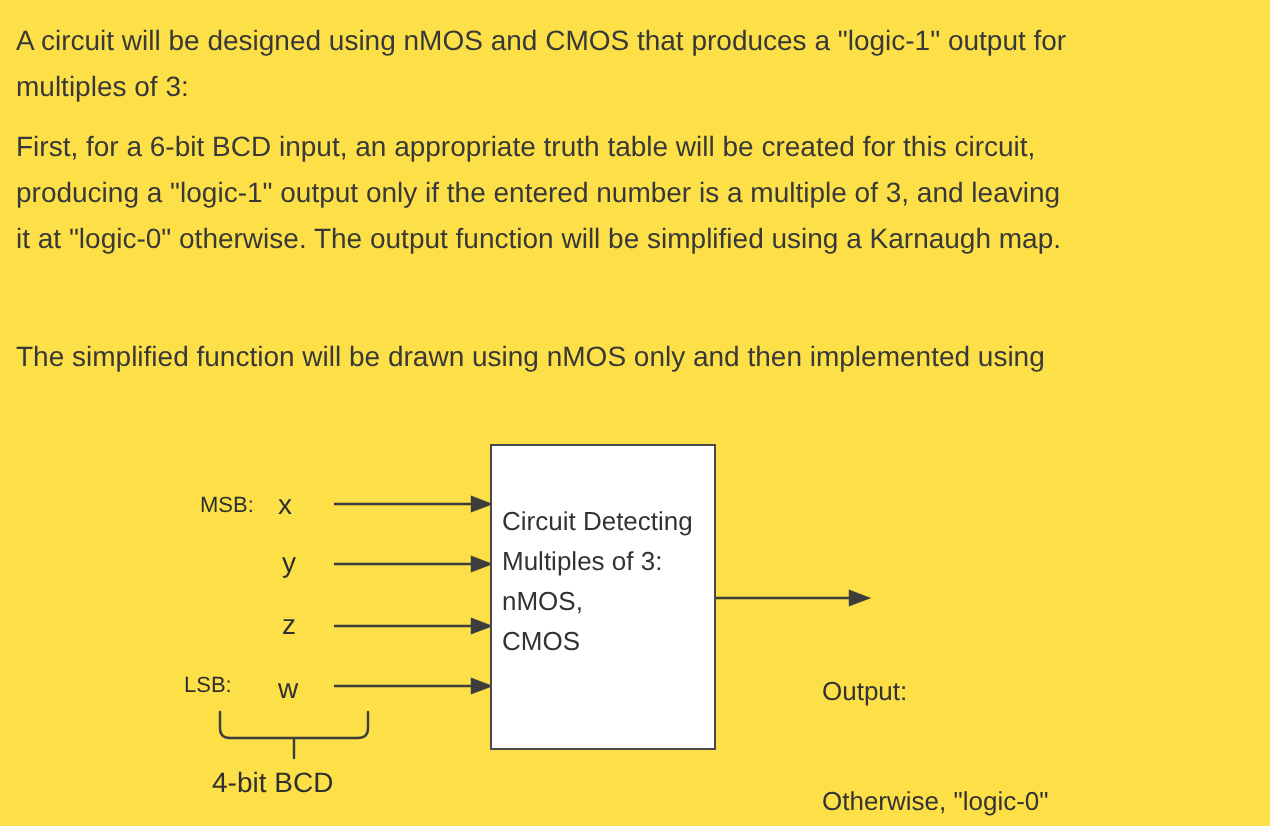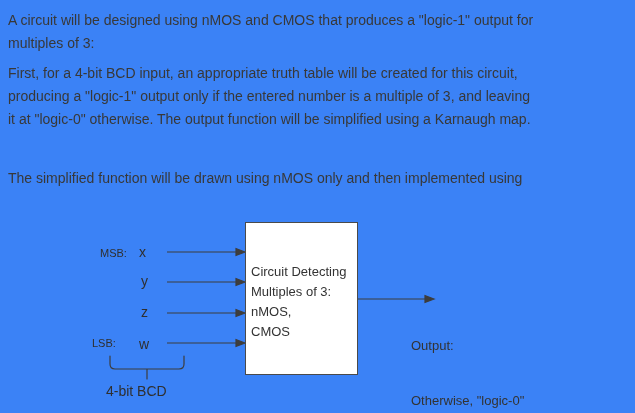"A circuit will be designed" .page { background: #3b82f6 -> #fde047 }
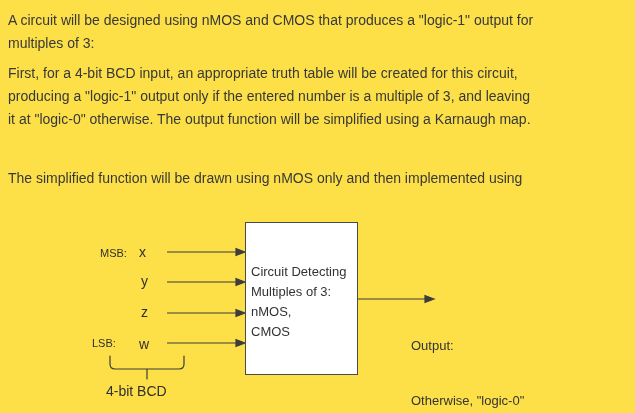"First, for a 4-bit BCD" div.text-line { text: 4-bit -> 6-bit }
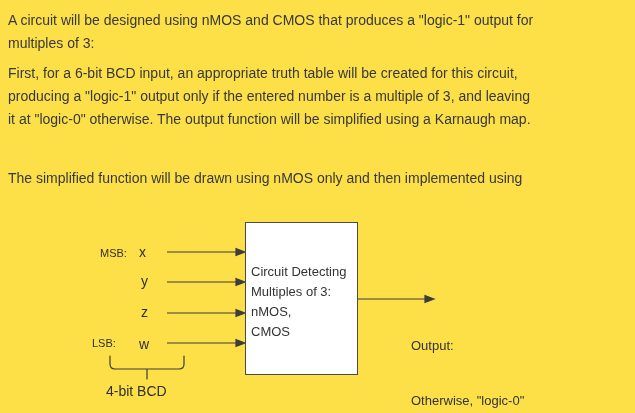"Circuit Detecting" .circuit-box { padding: 39px 0 0 5px -> 28px 0 0 5px }
